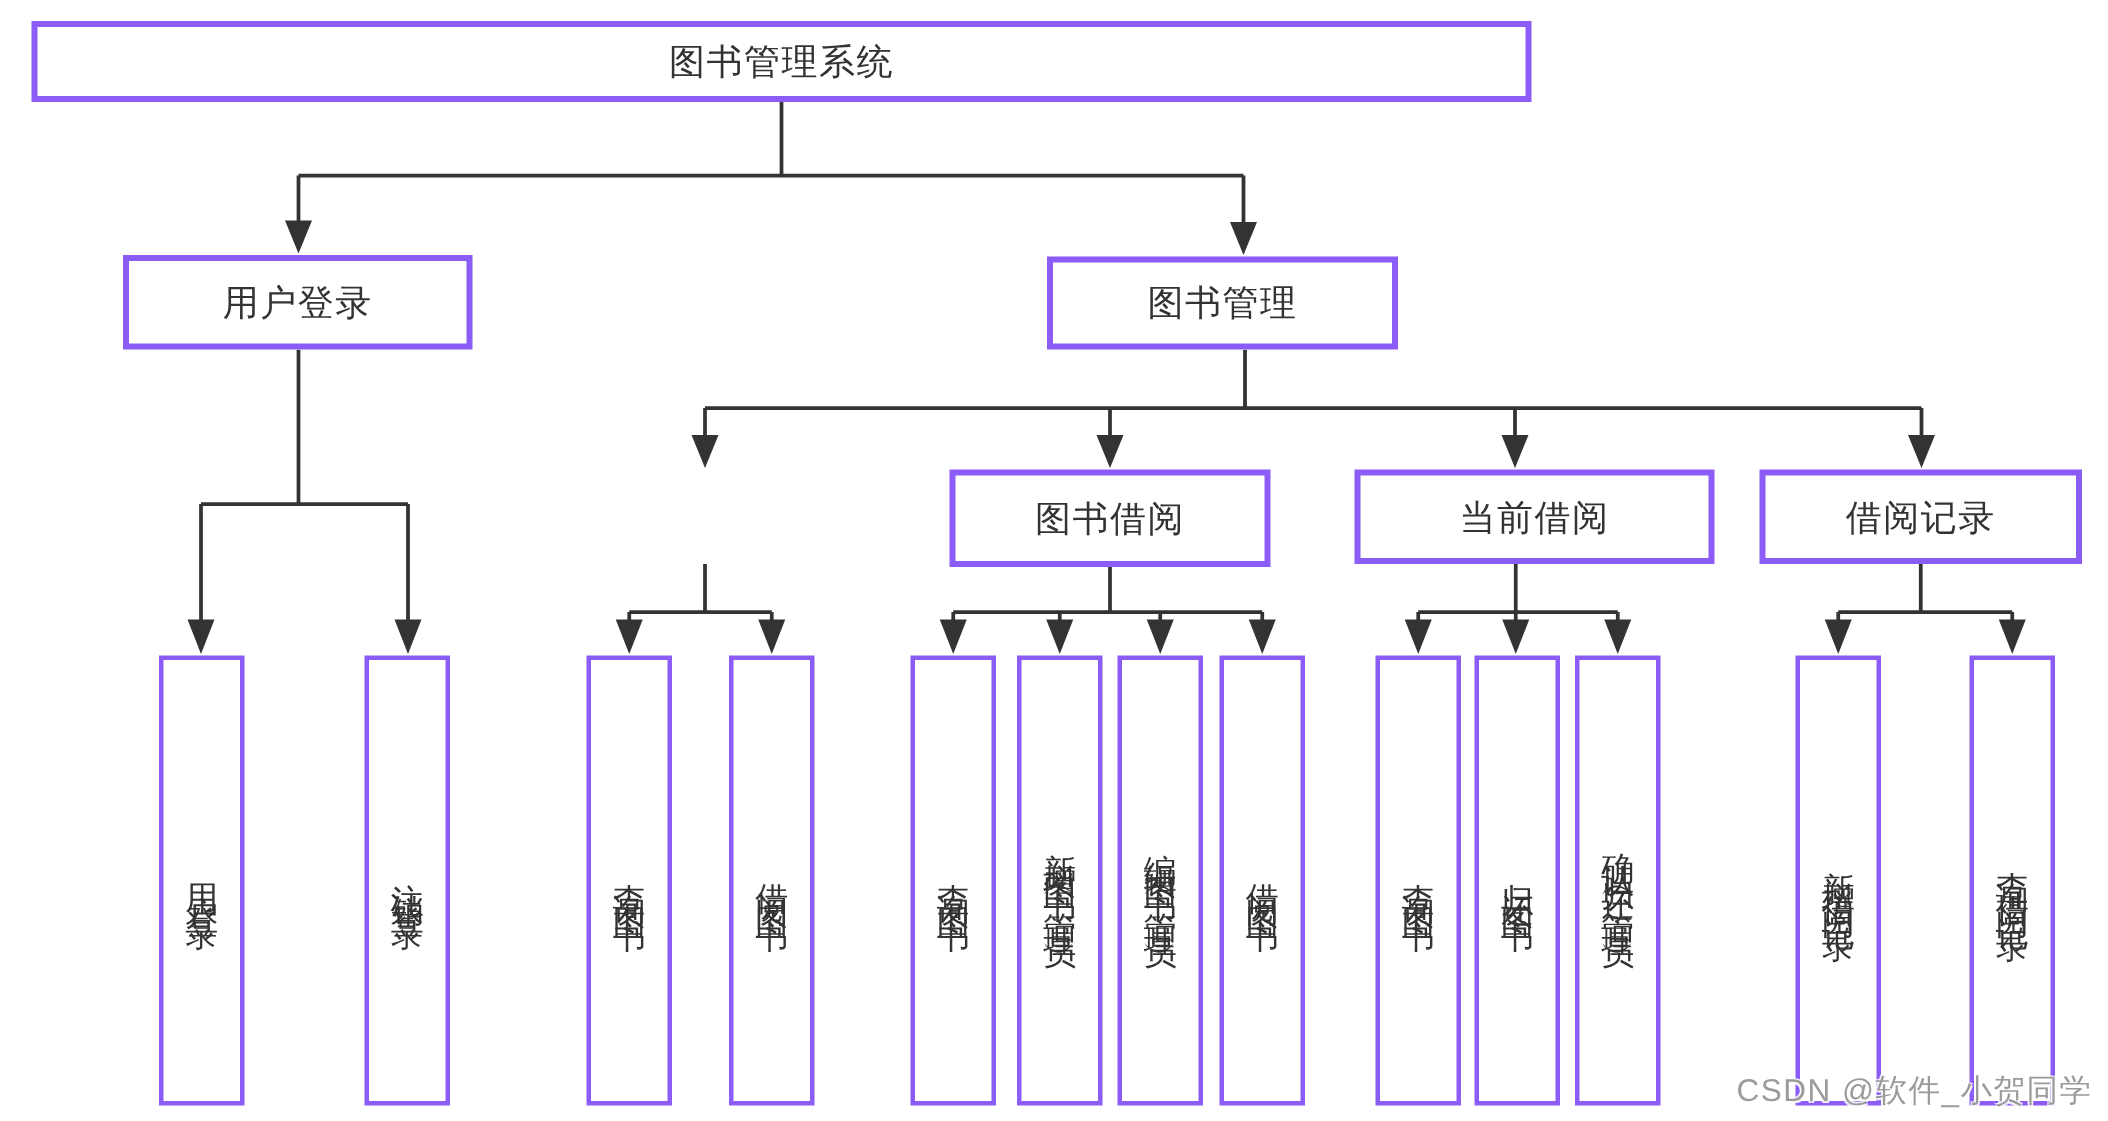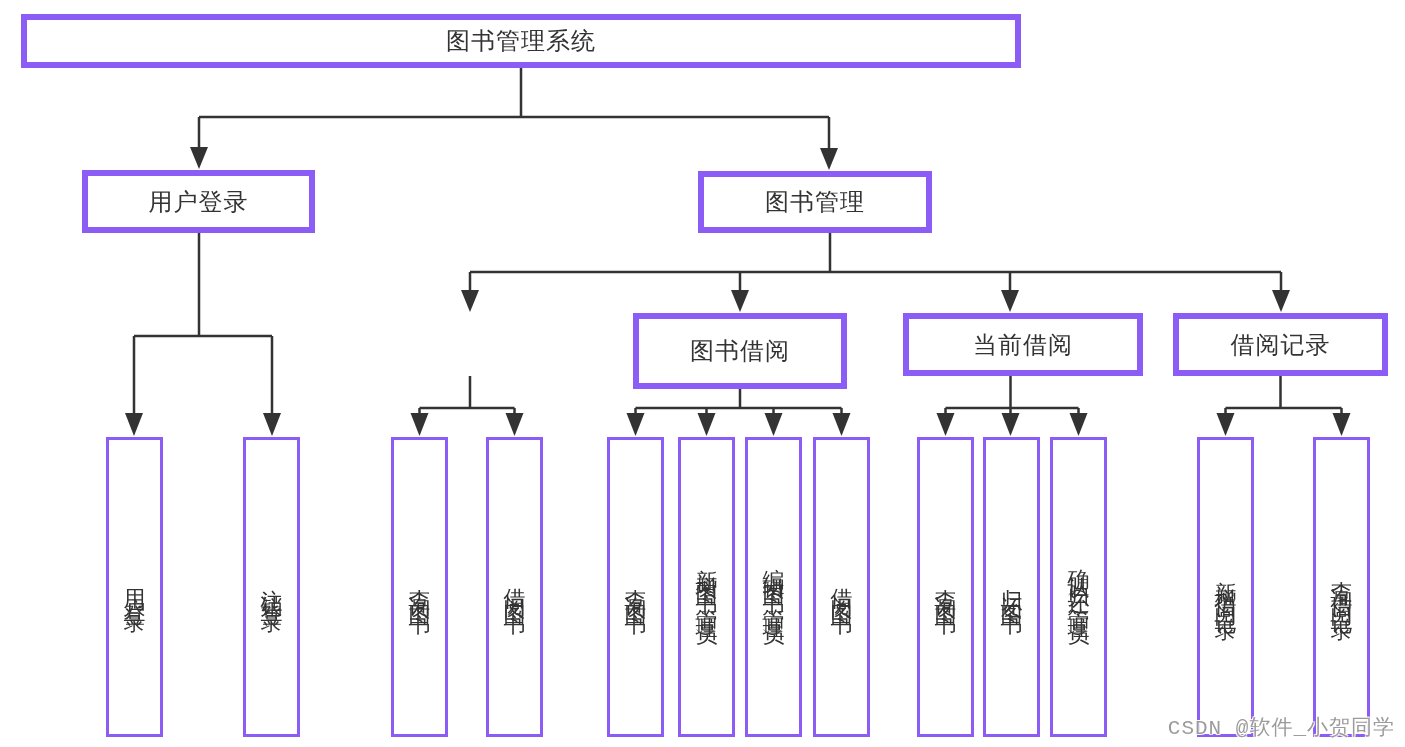"图书管理系统" .box { border: 6px solid #8b5cf6 -> 4px solid #8b5cf6 }
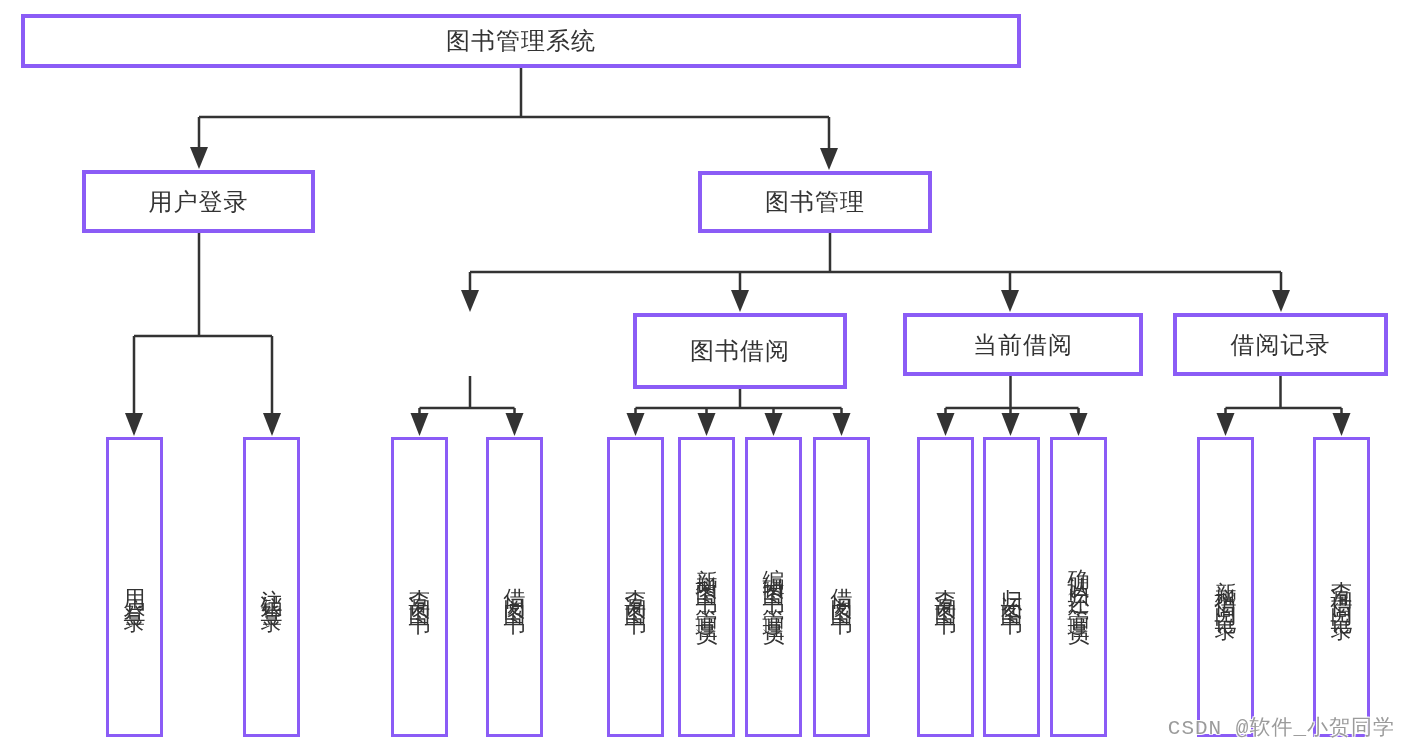"图书借阅" div.box { height: 76px -> 65px }
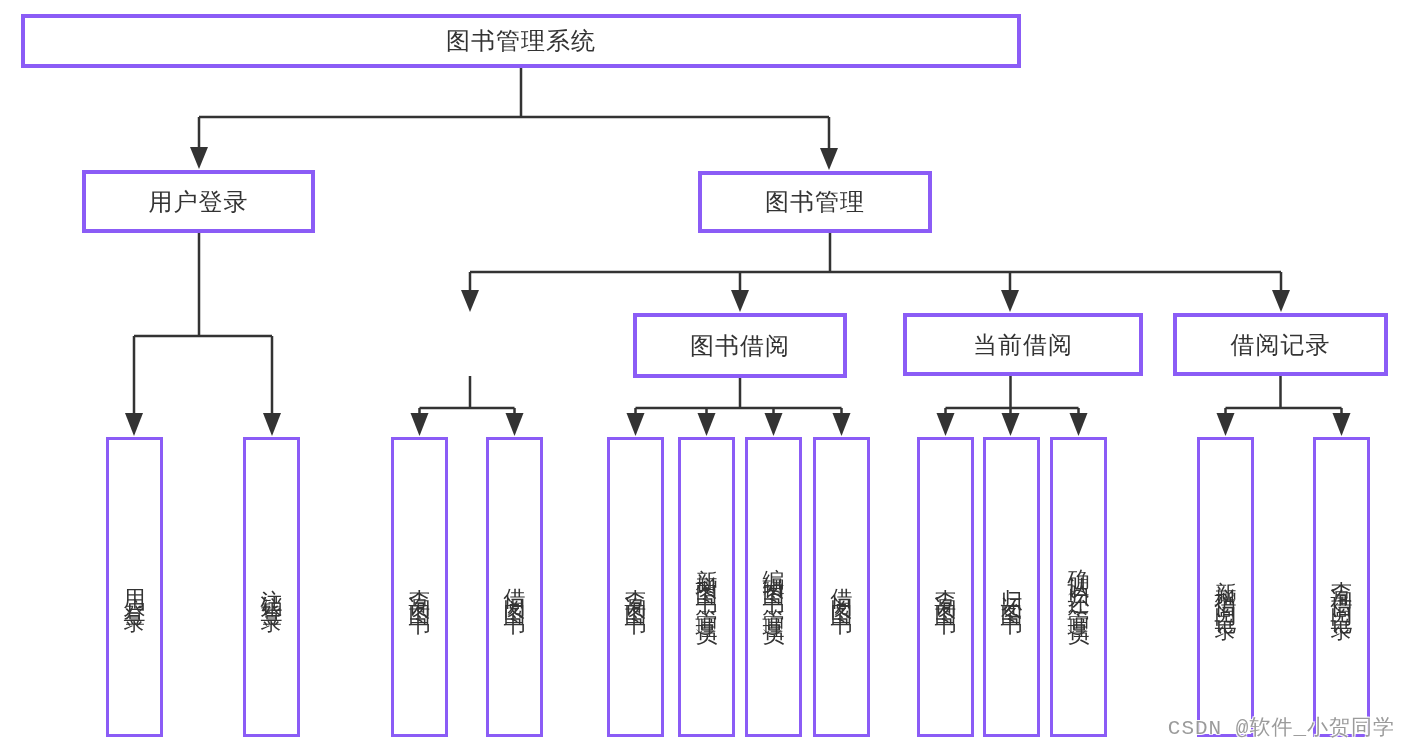"CSDN @软件_小贺同学" .watermark { font-family: Liberation Mono, monospace -> none }
